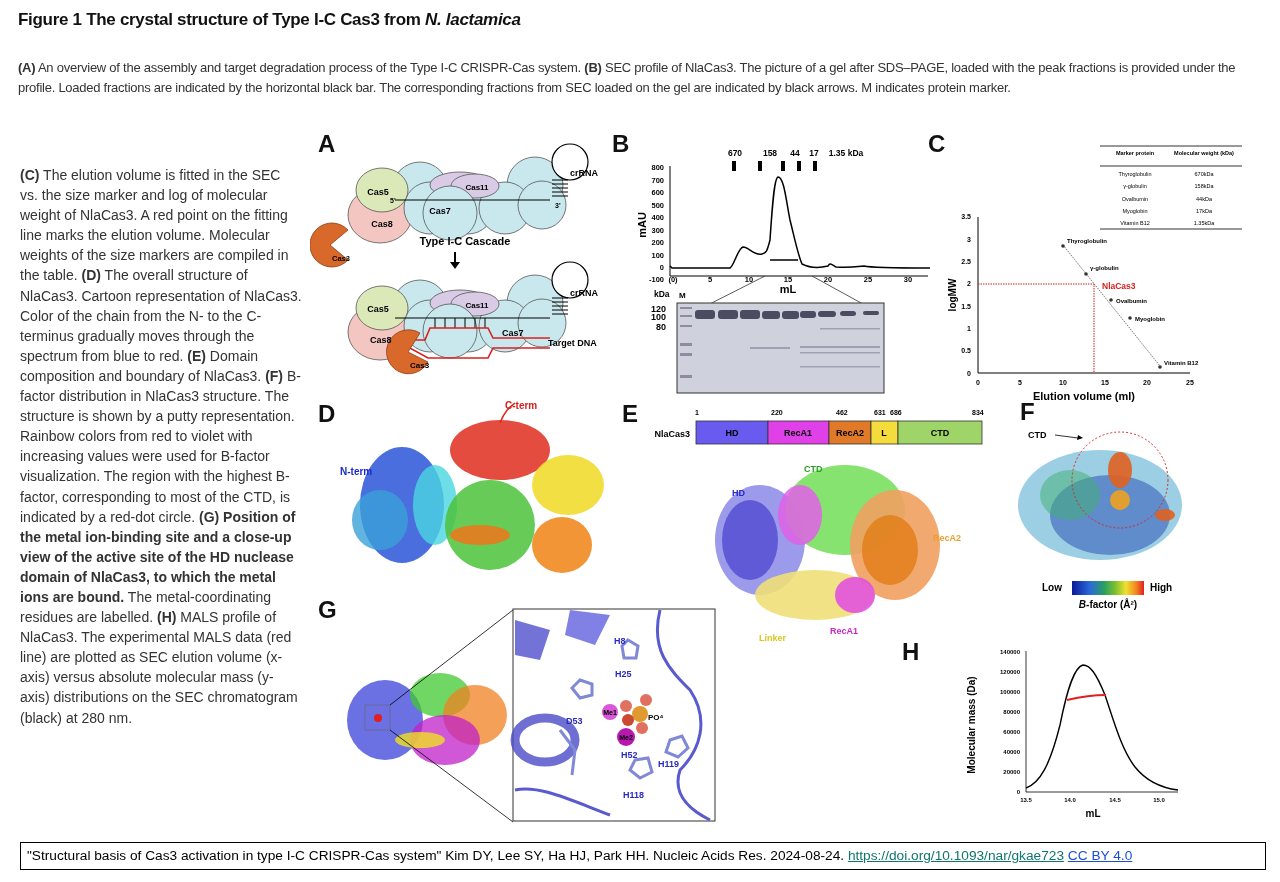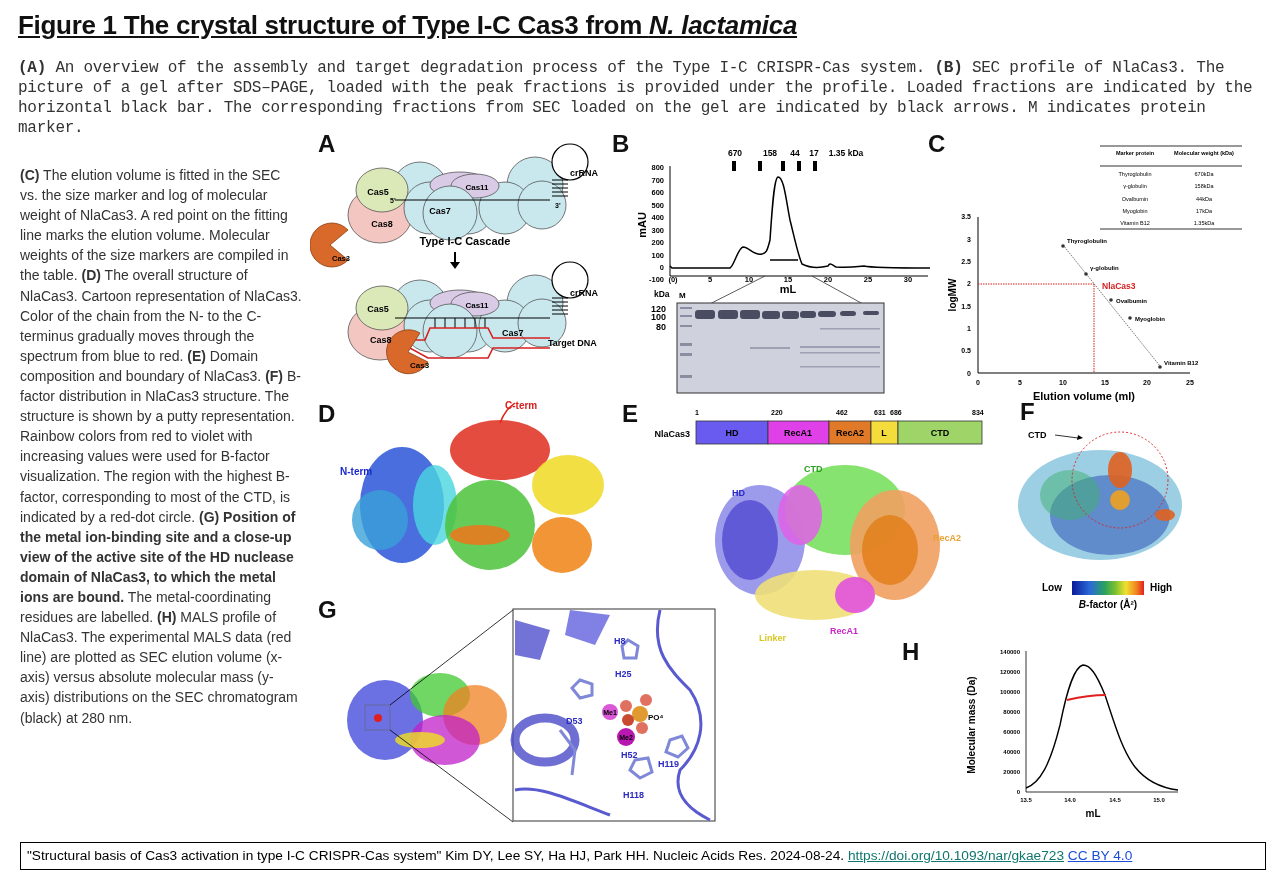"Figure 1 The crystal structure" .title { font-size: 26px -> 17px; text-decoration: underline -> none }
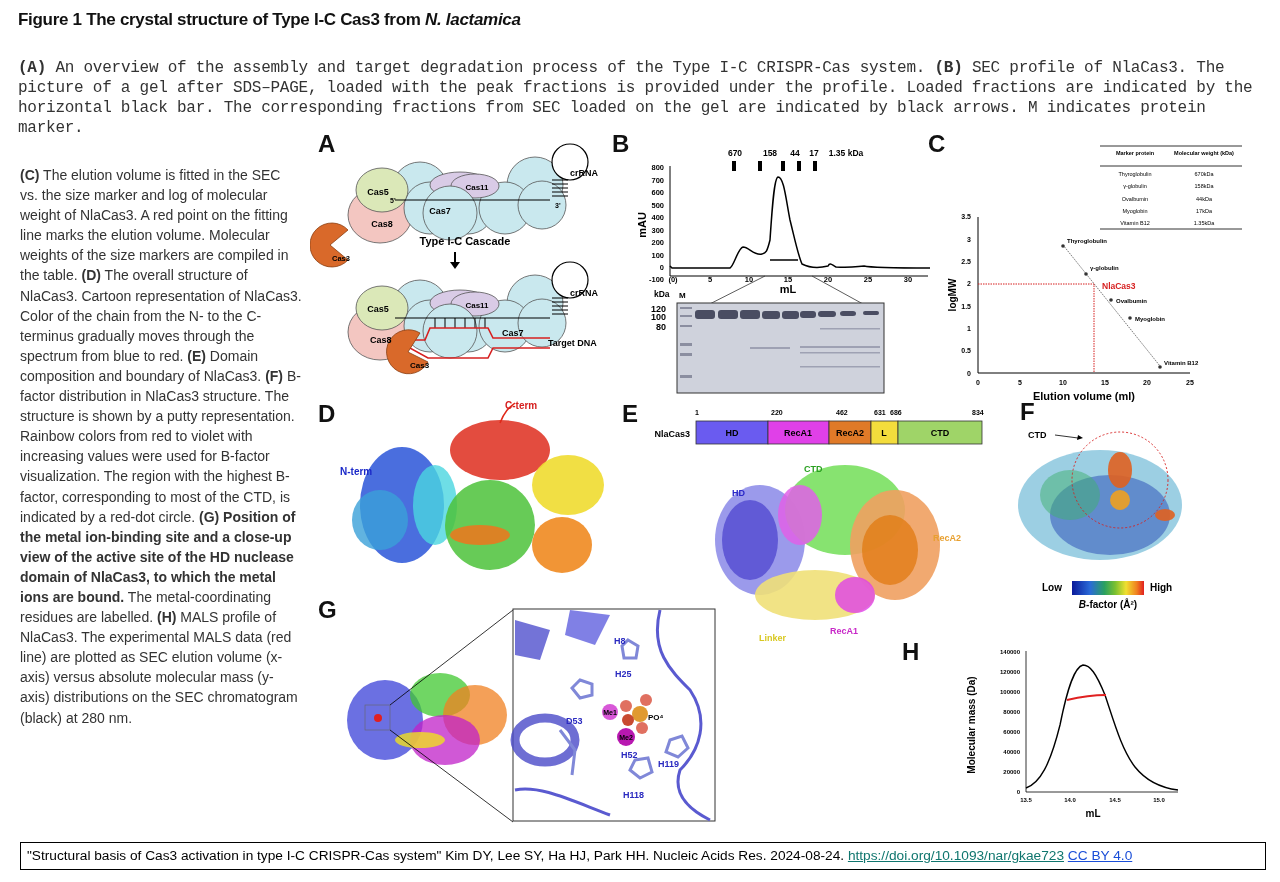"(A) An overview of the" .cap-top { font-family: Liberation Mono, monospace -> none; font-size: 16px -> 13px }
